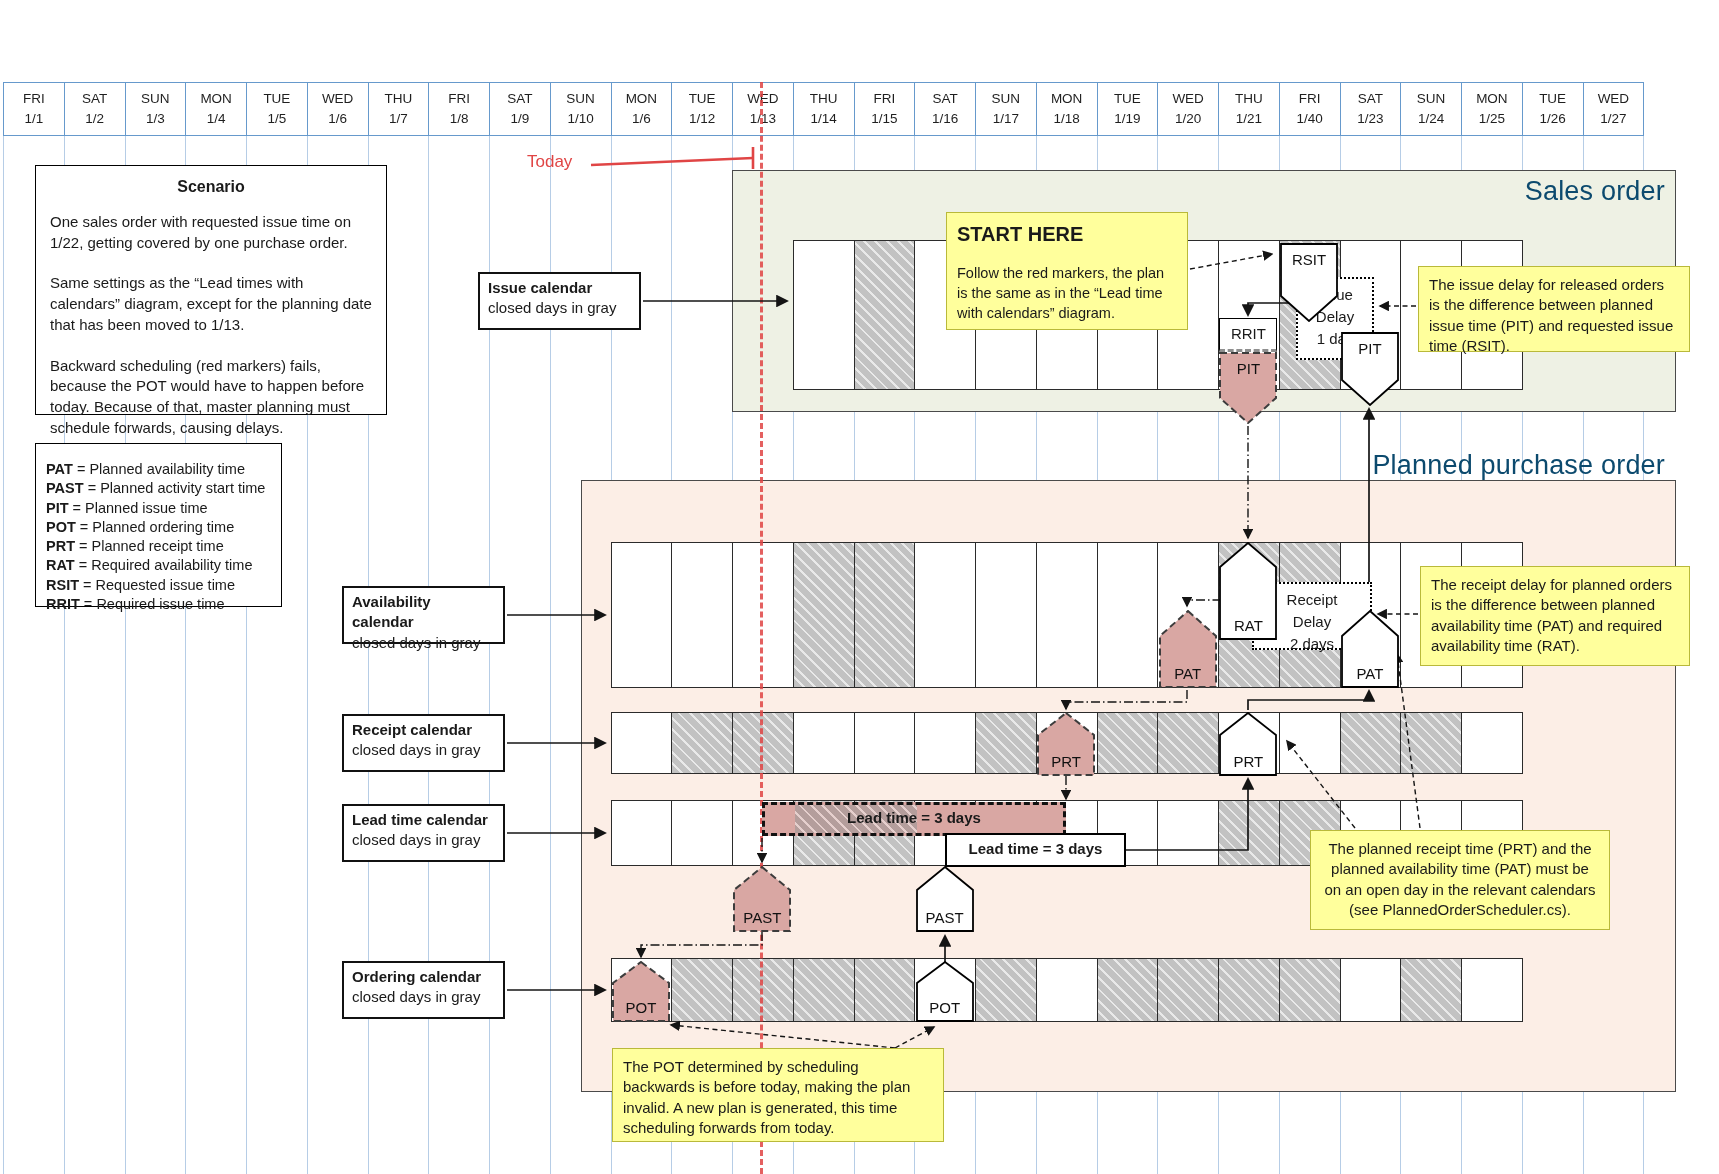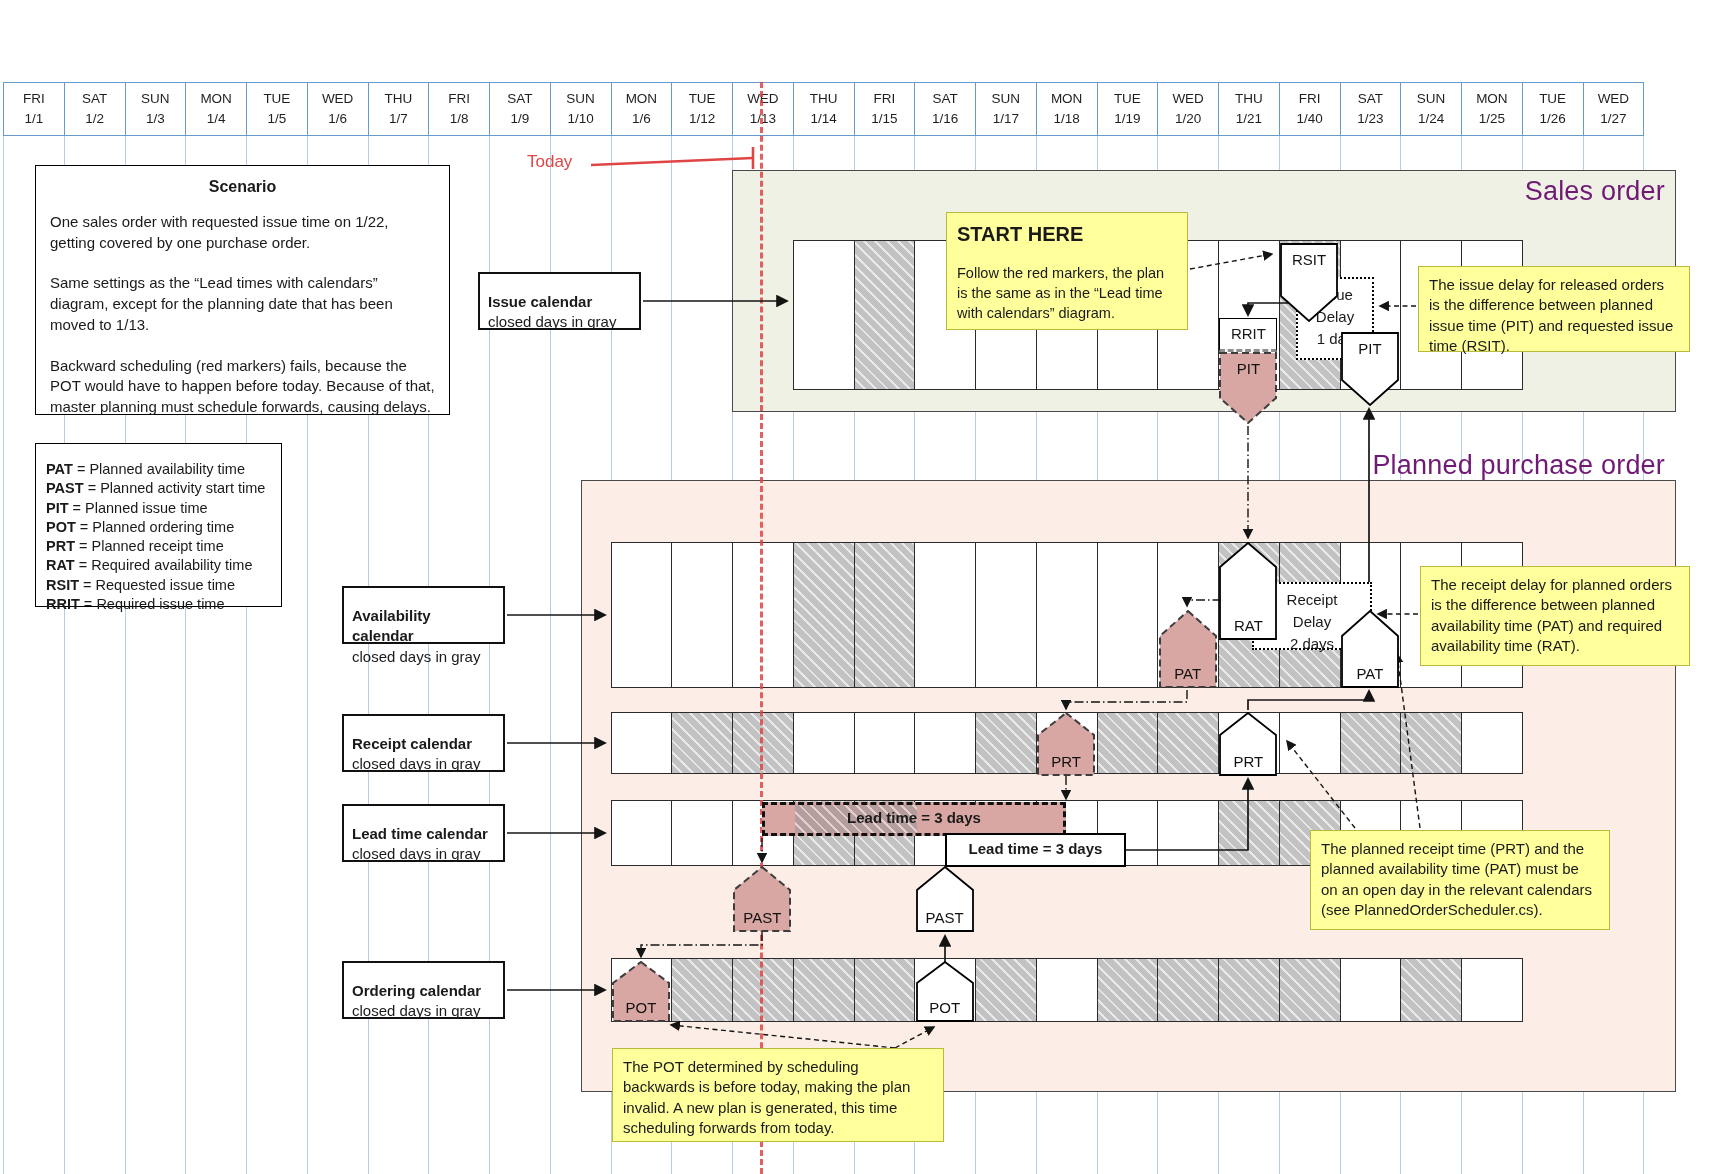"Scenario" div.frame { width: 415px -> 352px }
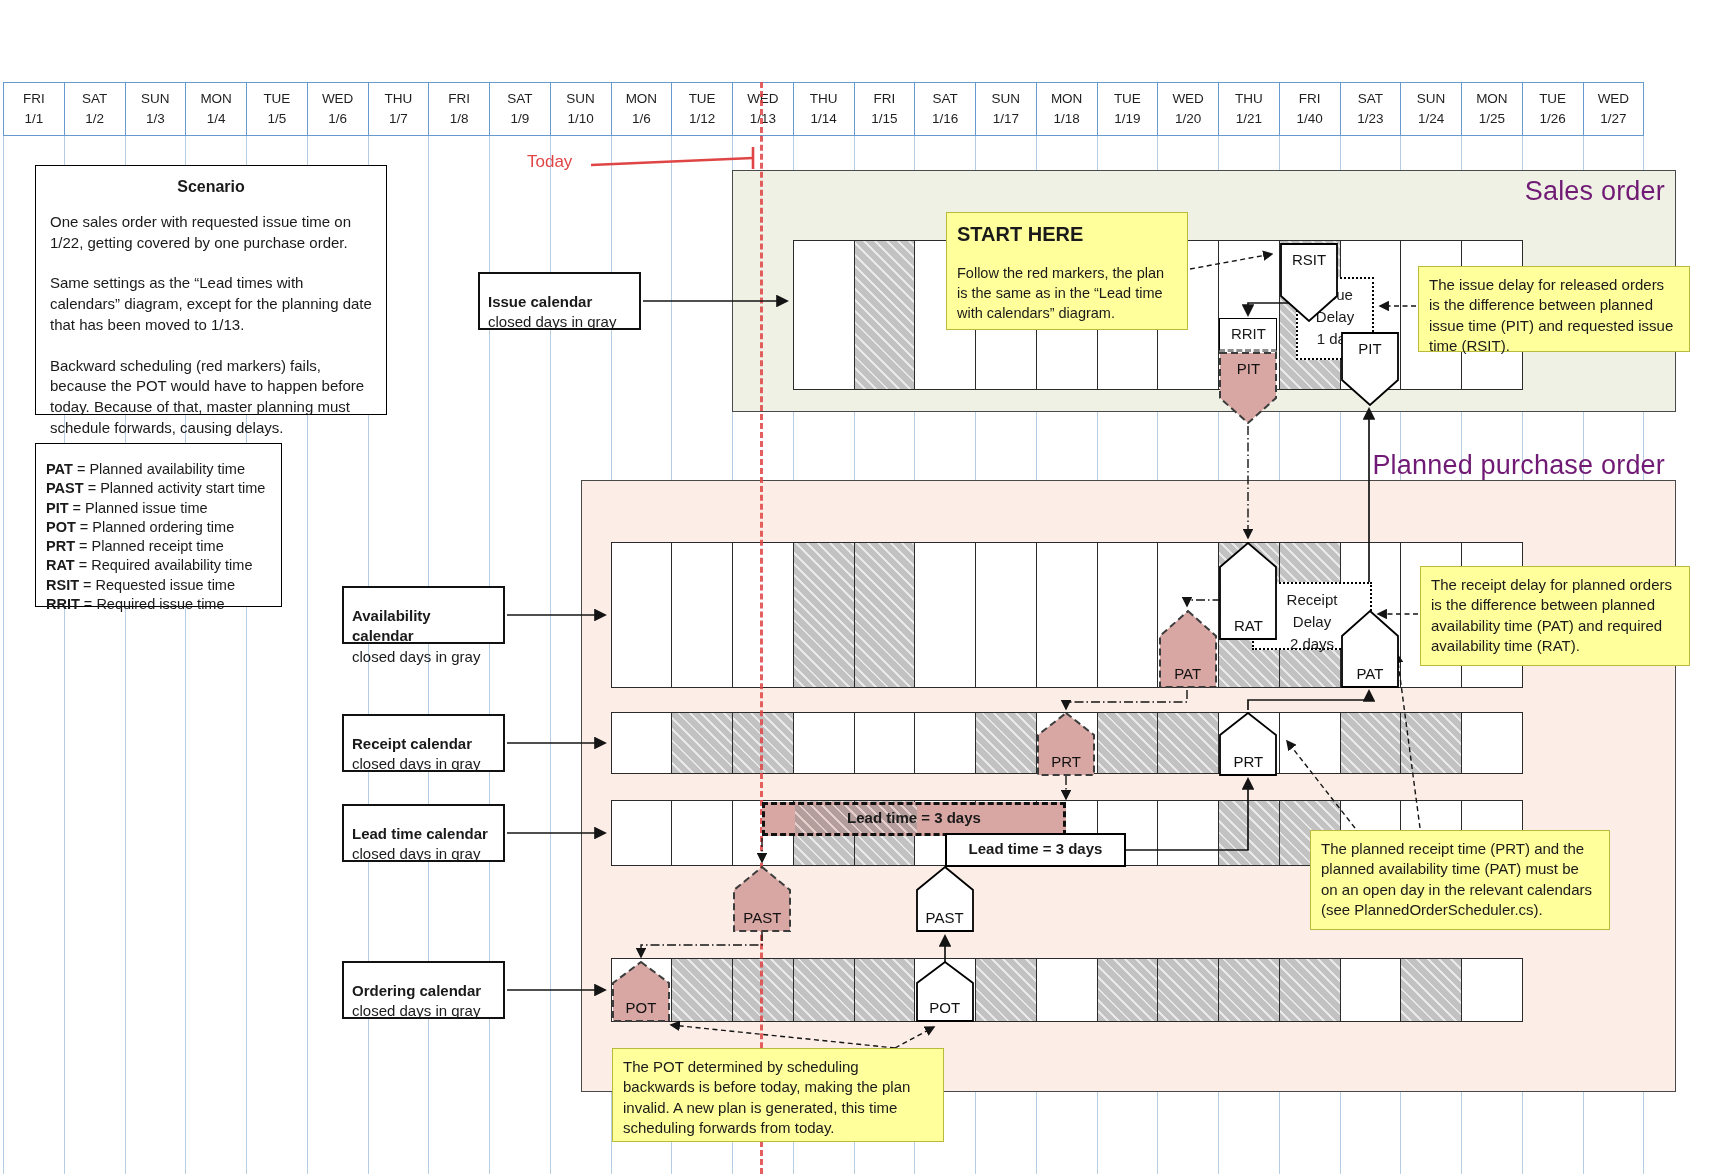"Sales order" .band-title { color: #701a75 -> #0c4a6e }
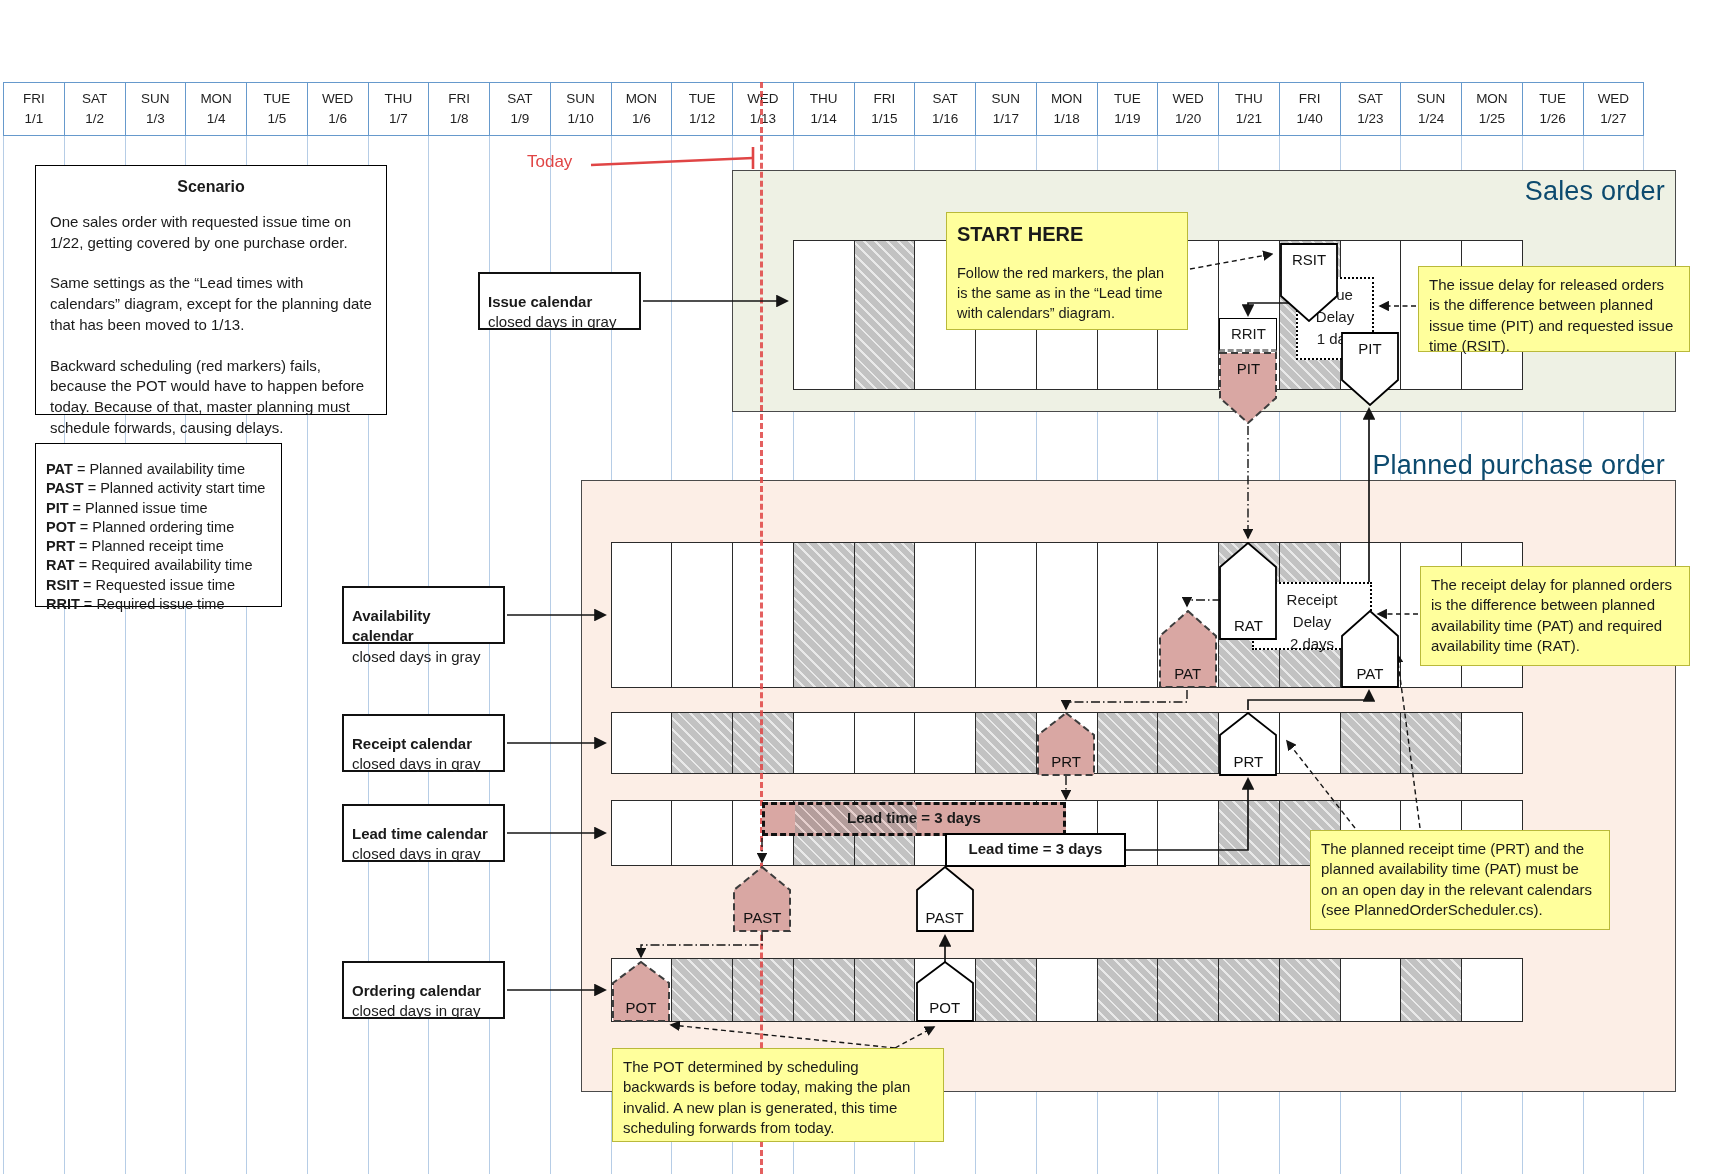"Issue calendar" .label-box { padding: 18px 8px -> 4px 8px }
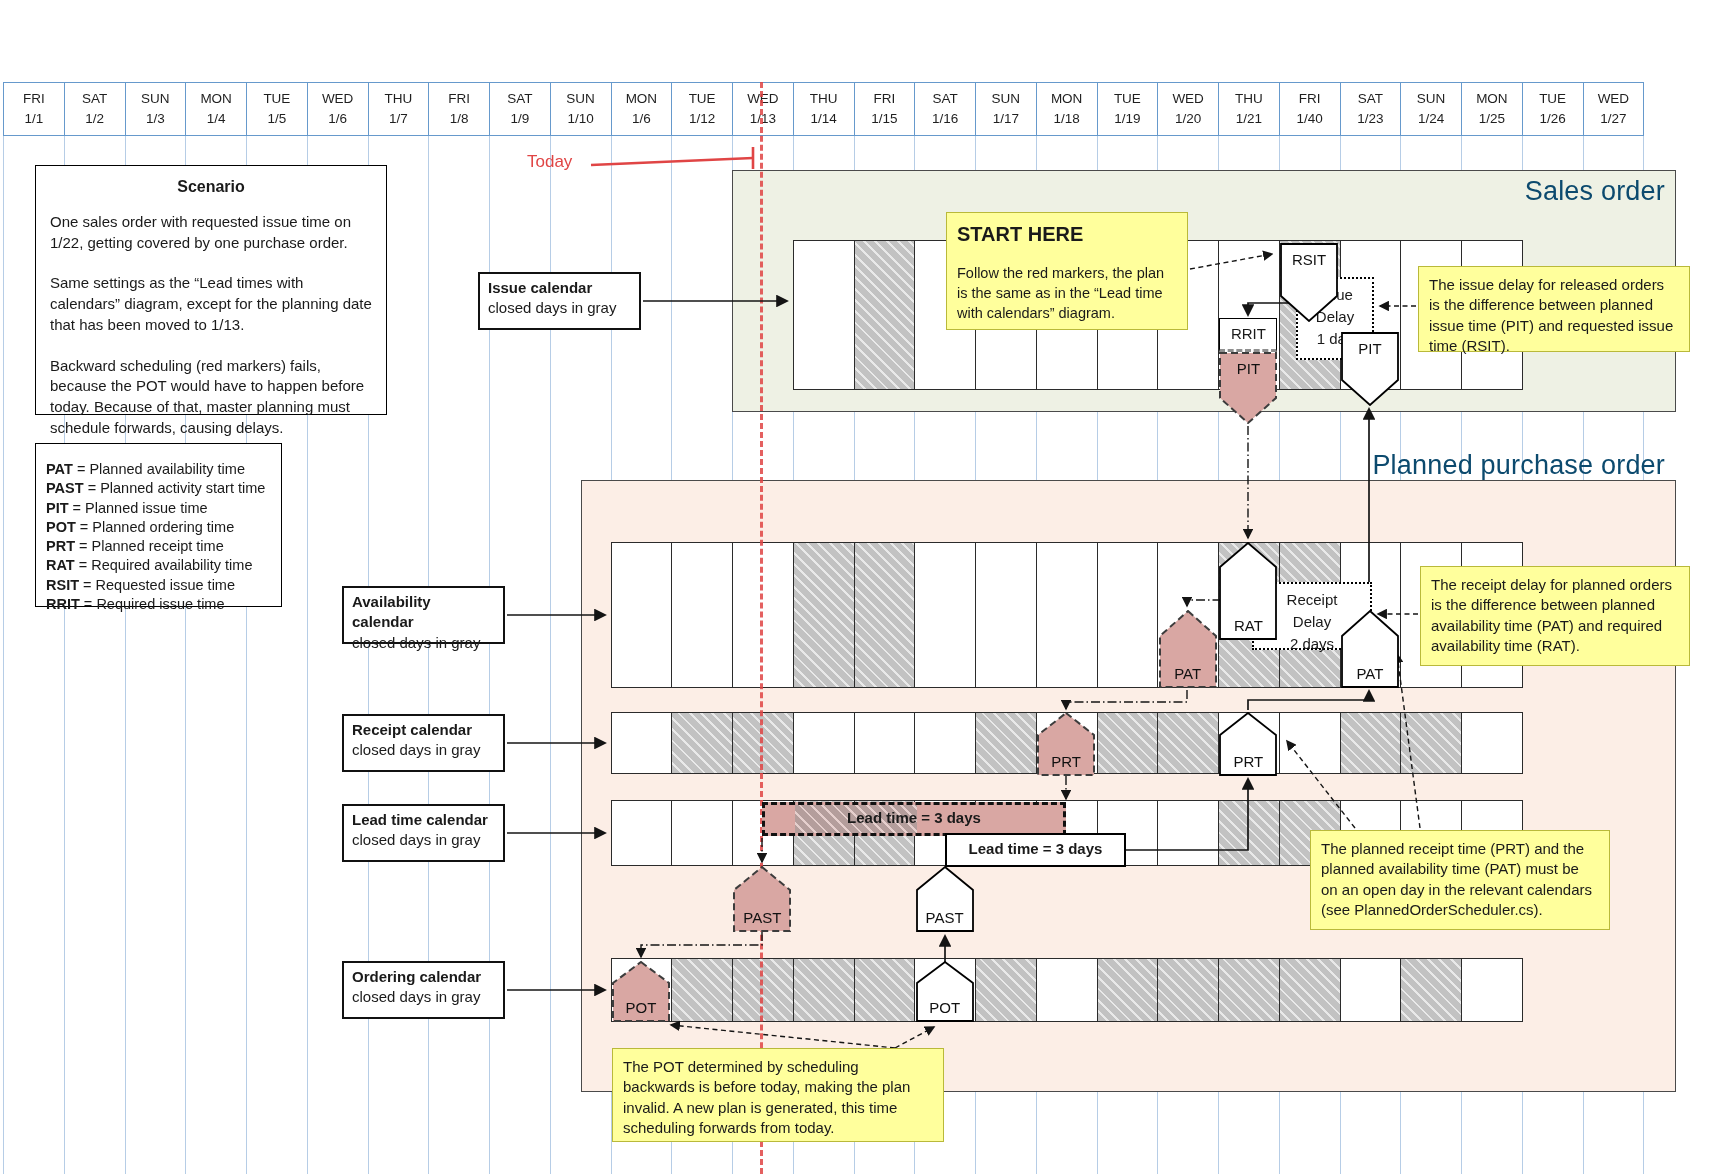"The planned receipt time (PRT)" div.note { text-align: none -> center }
